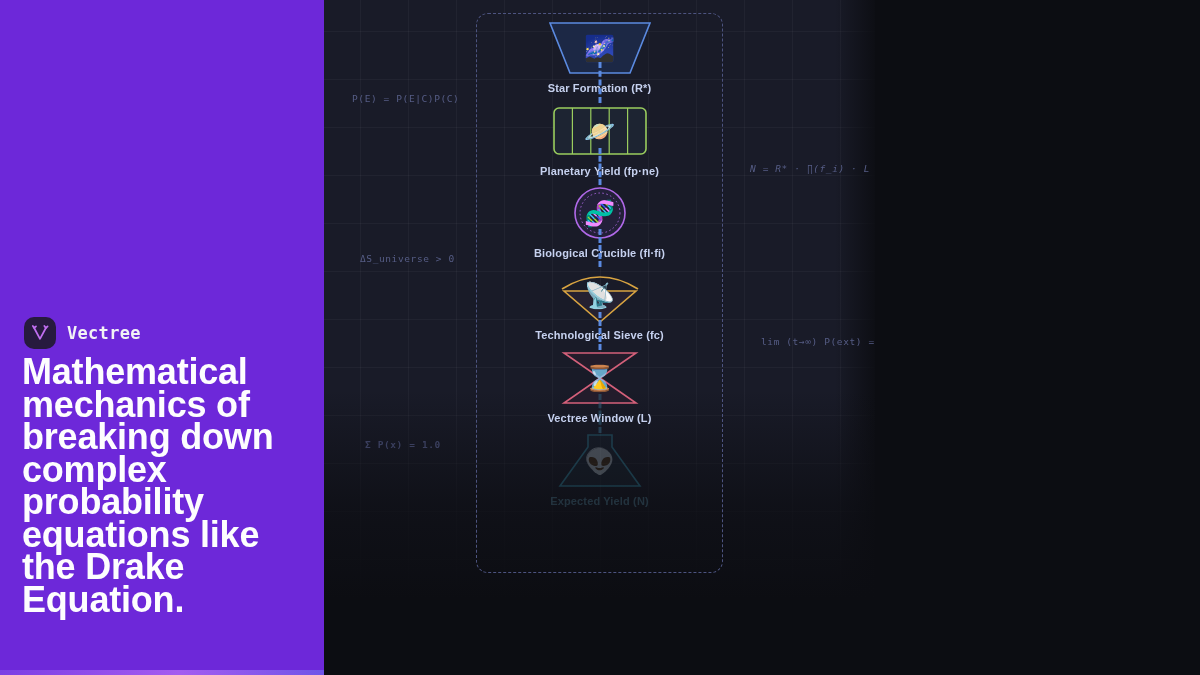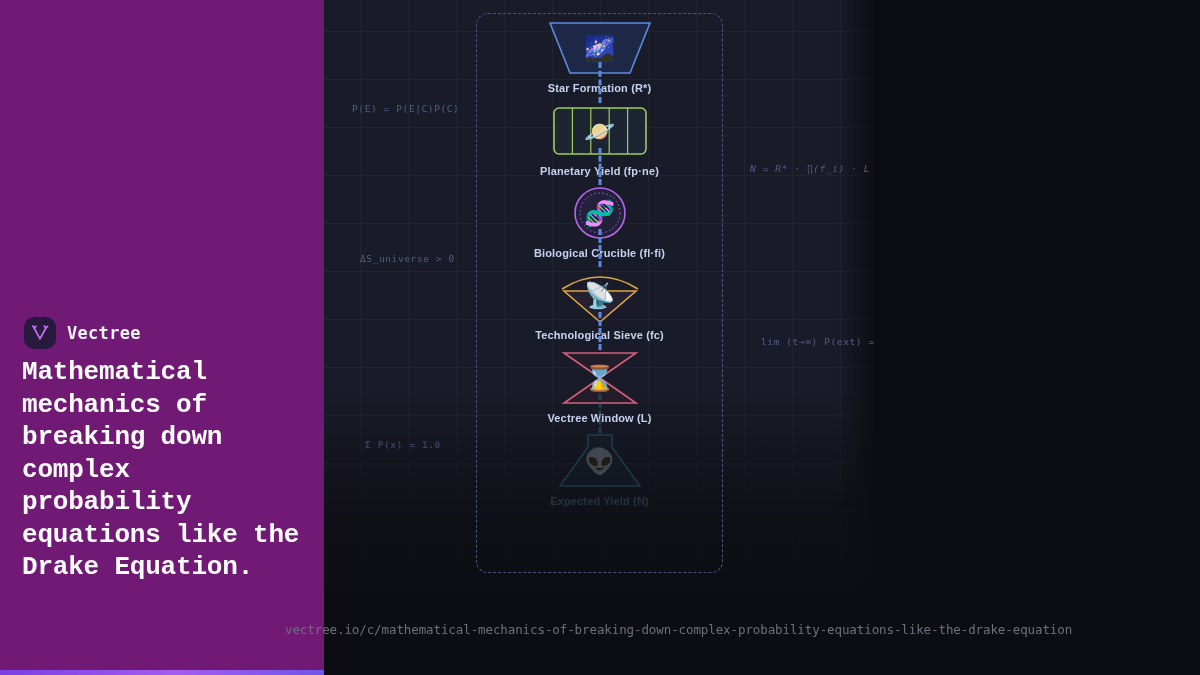"P(E) = P(E|C)P(C)" div.formula { top: 103px -> 93px }
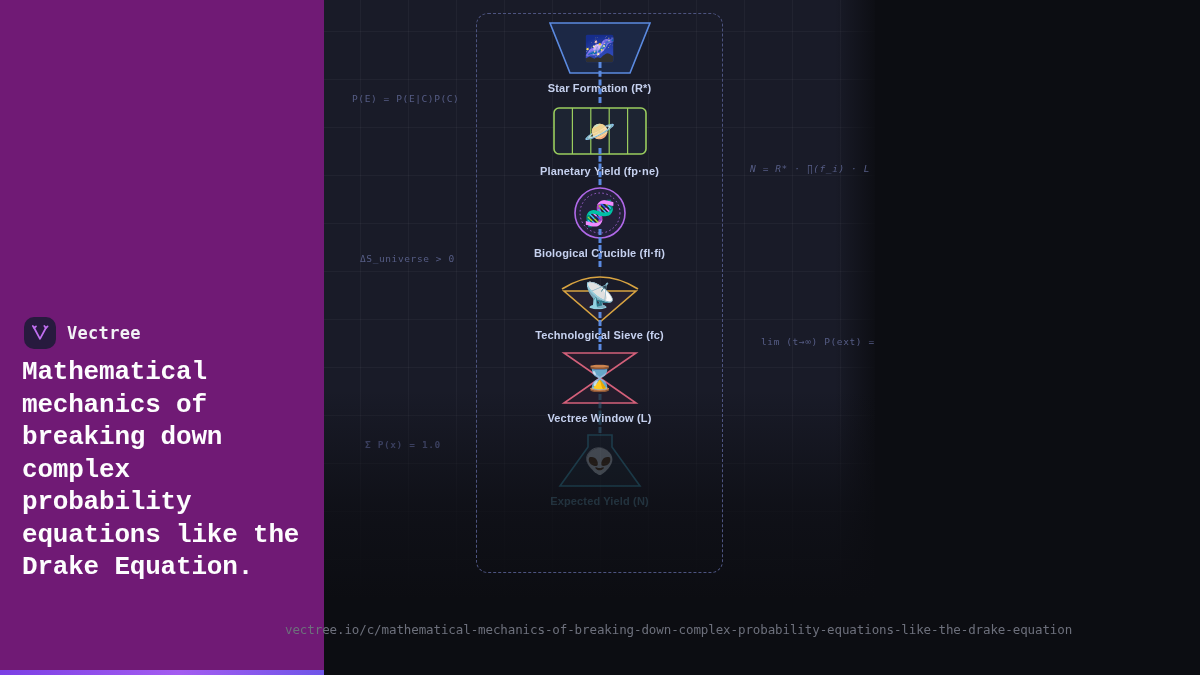"Vectree" #left-panel { background: #701a75 -> #6d28d9 }
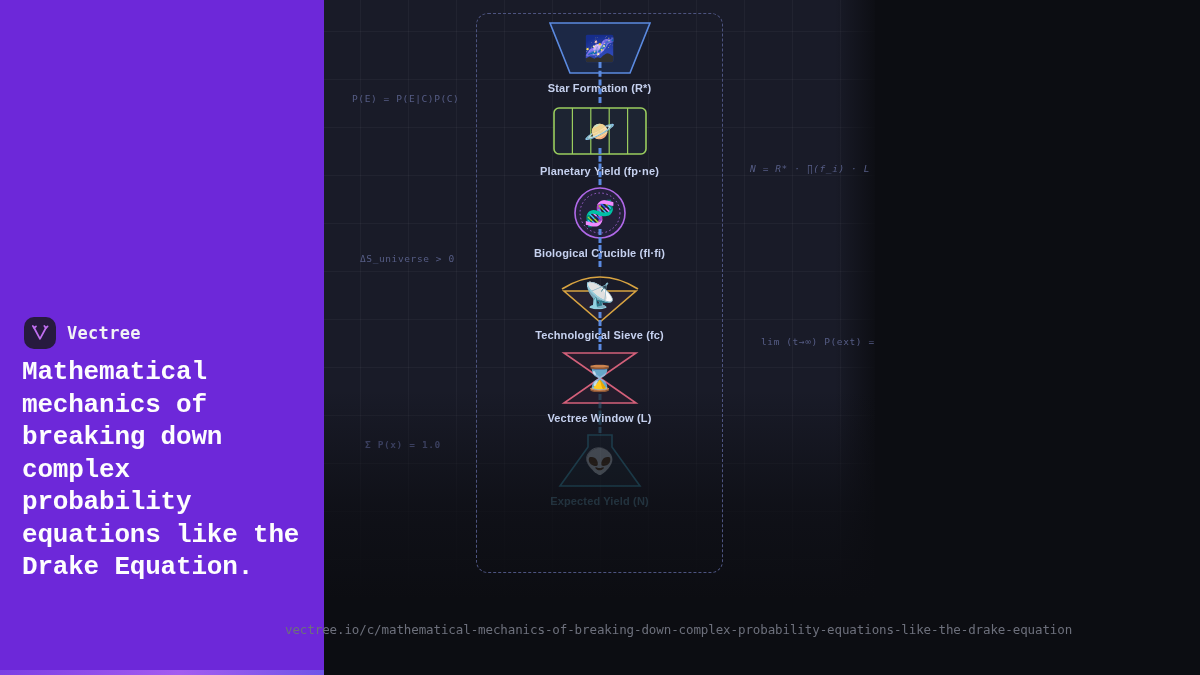"Mathematical mechanics of breaking down" #headline { font-family: Liberation Mono, monospace -> Liberation Sans, sans-serif; font-size: 26px -> 36px }
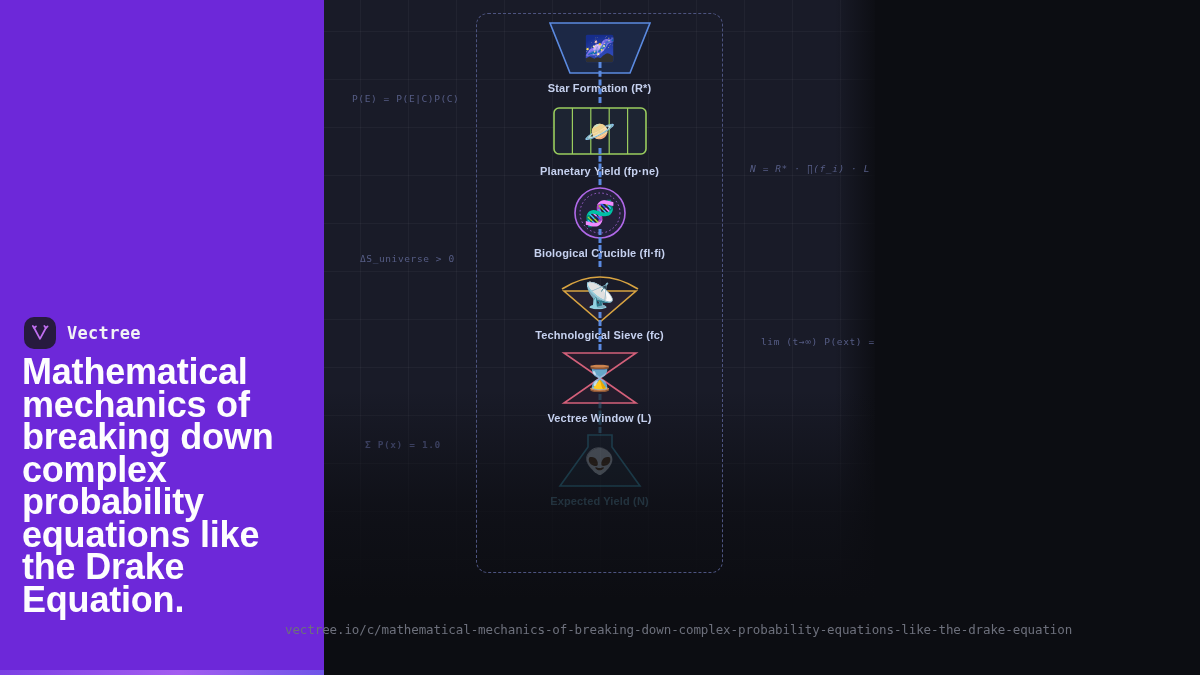"vectree.io/c/mathematical-mechanics-of-b" div { html: <div>vectree.io/c/mathematical-mechanics-of-breaking-down-complex-probability-equations-like-the-drake-equation</div> -> none }
